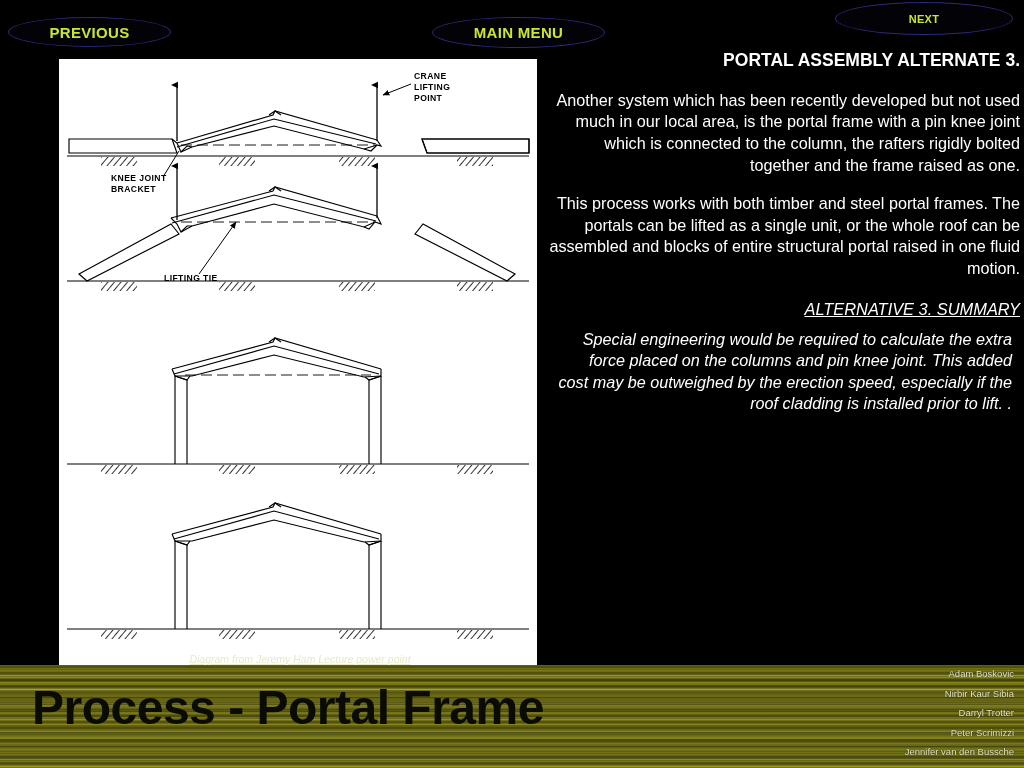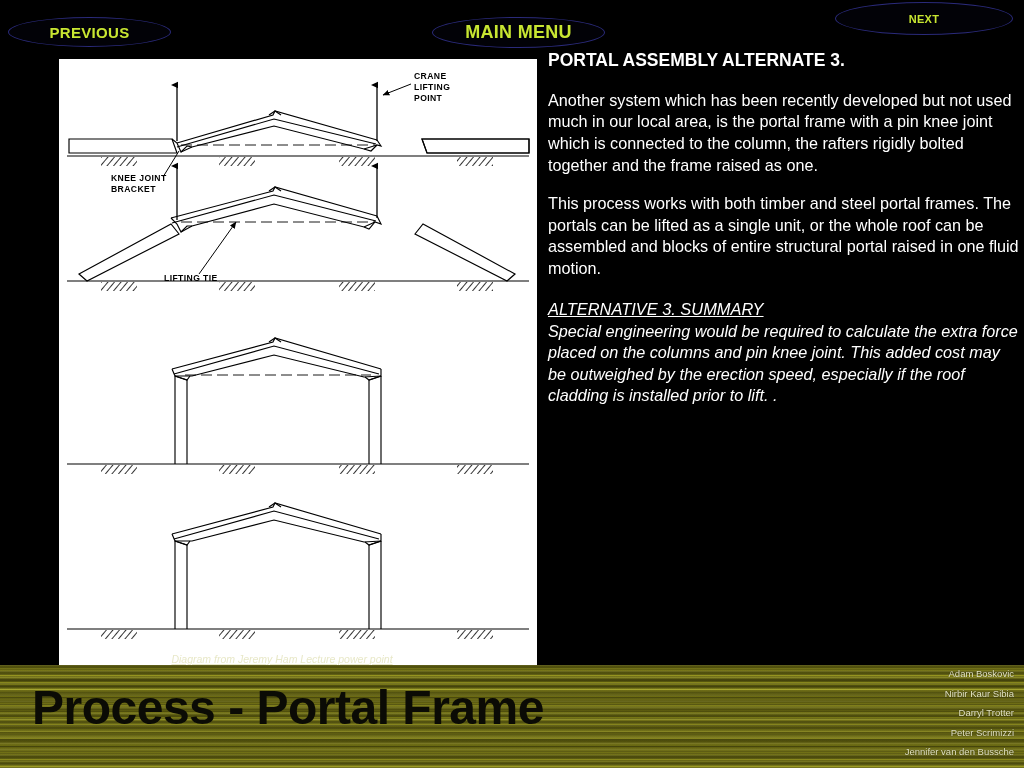"MAIN MENU" #btn-menu { font-size: 18px -> 15px }
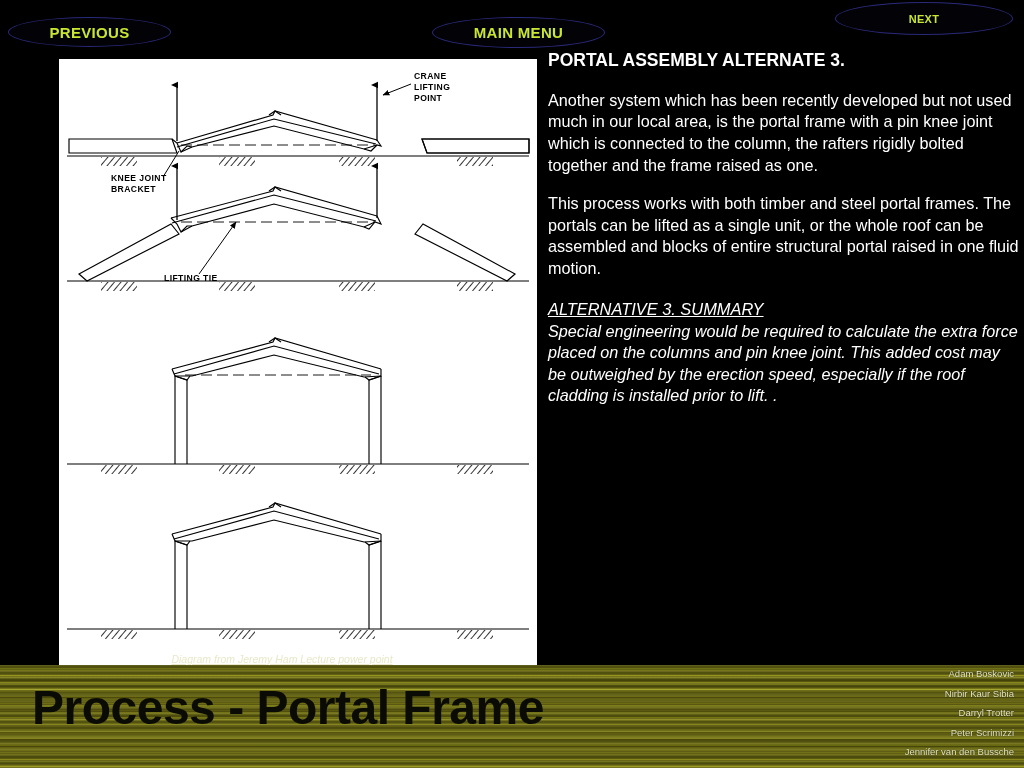"PORTAL ASSEMBLY ALTERNATE 3." #text-col { text-align: left -> right }
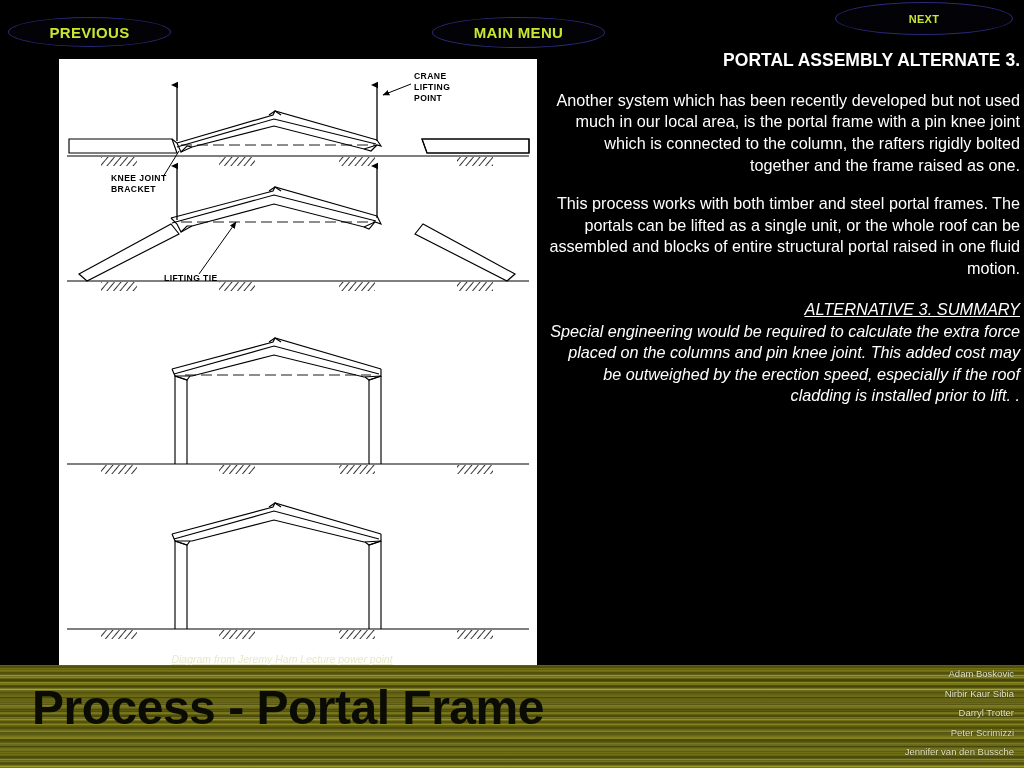"Special engineering would be required" #summary-body { margin: 0 -> 8px }
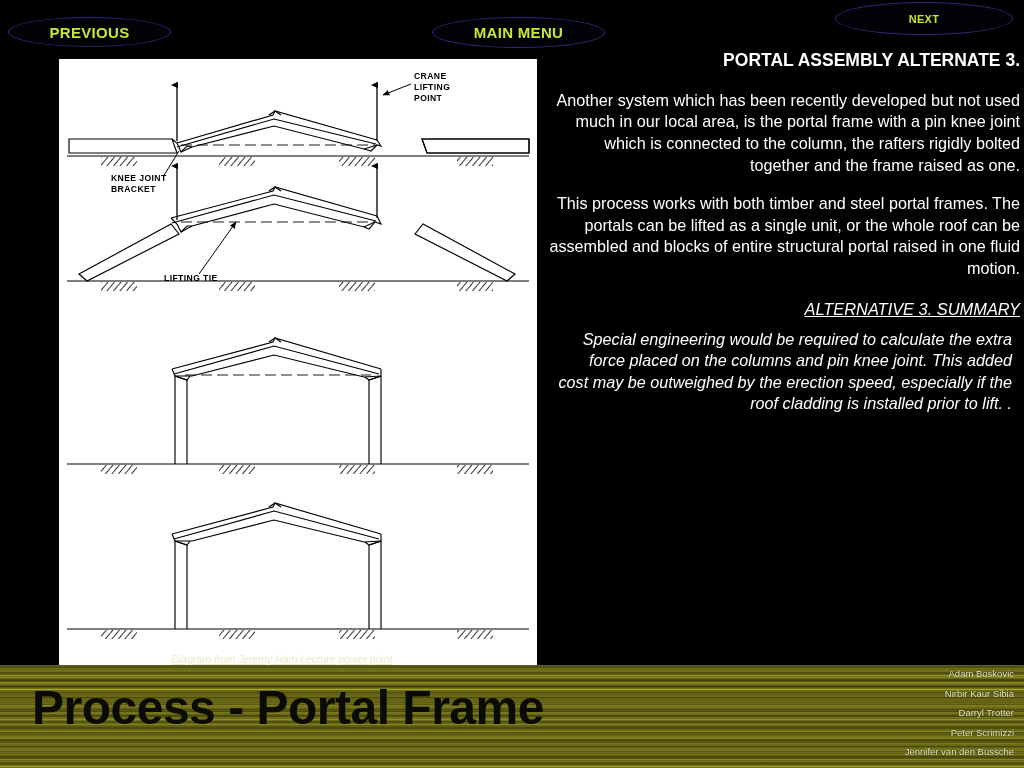"Diagram from Jeremy Ham Lecture" .dcap { left: 43px -> 61px }
